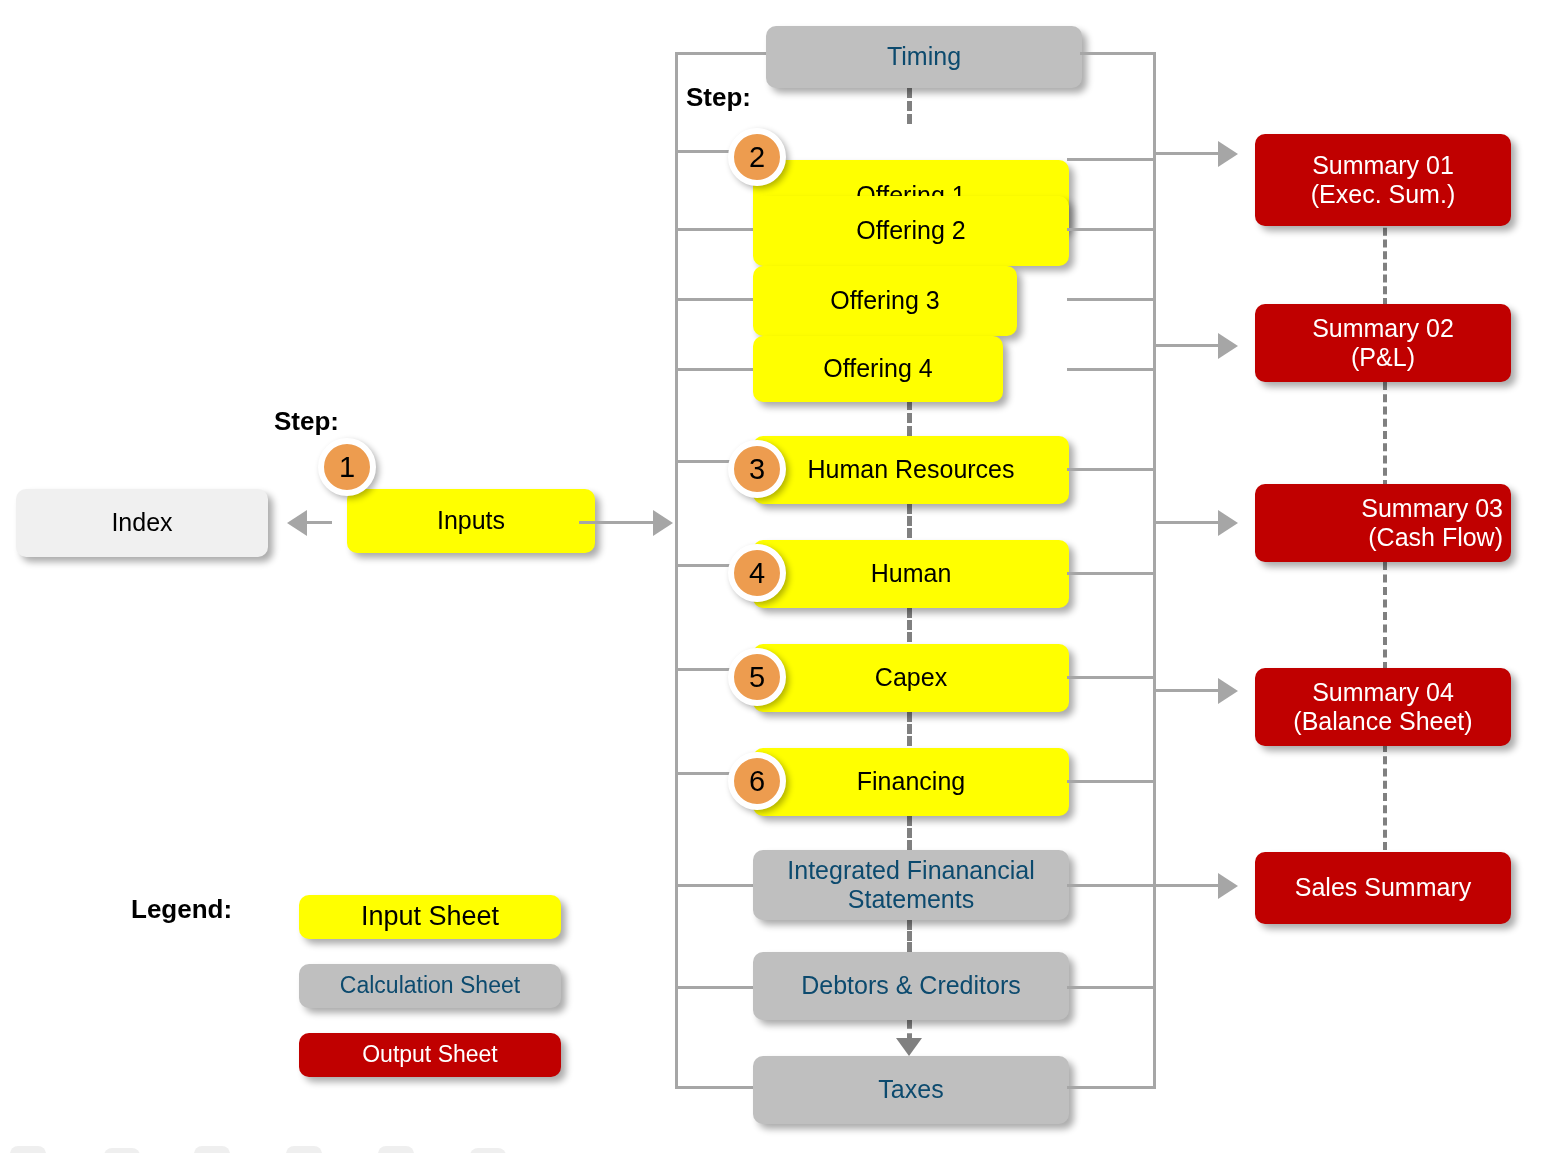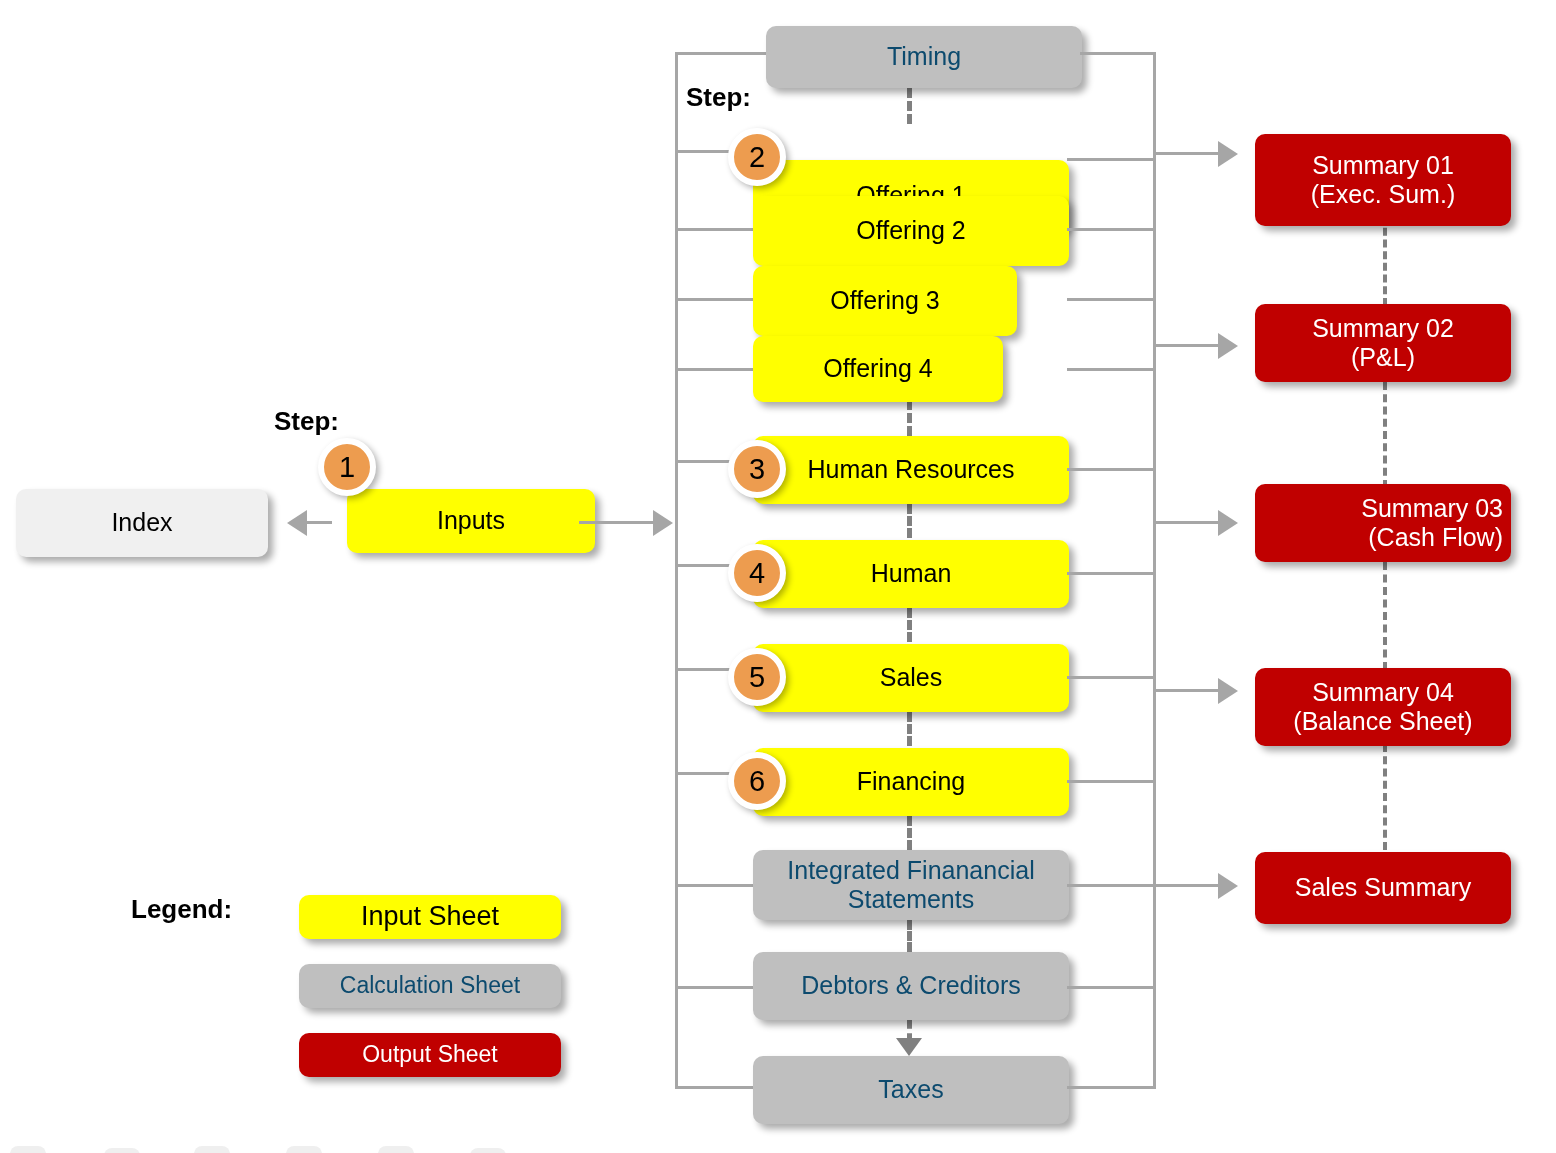"Sales" div.box { text: Sales -> Capex }
